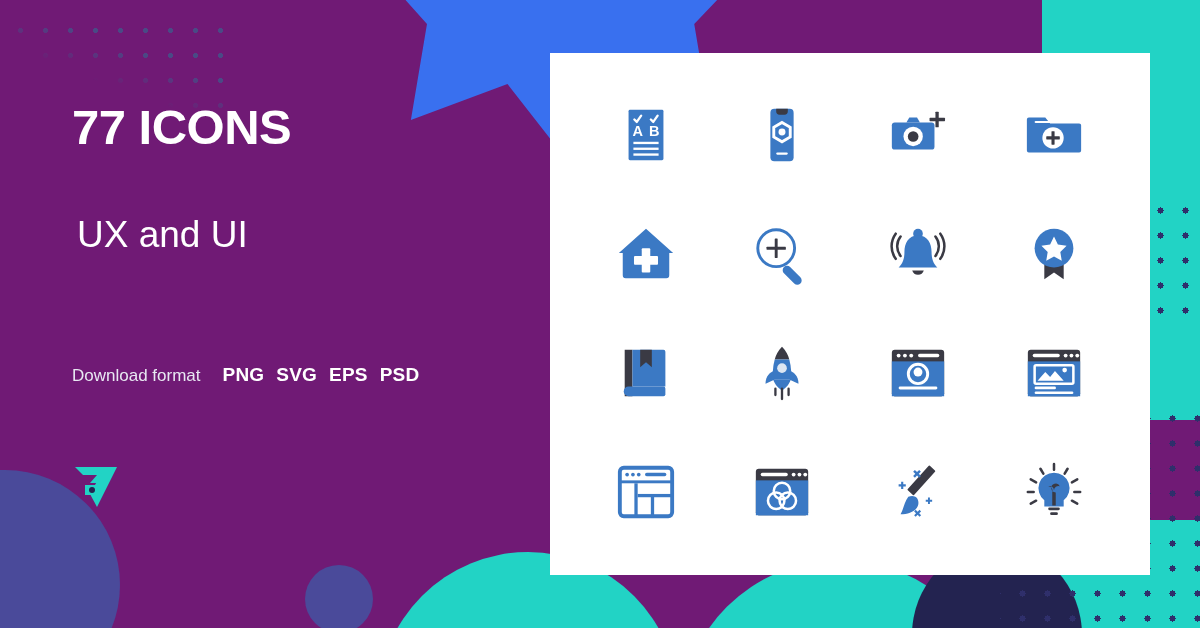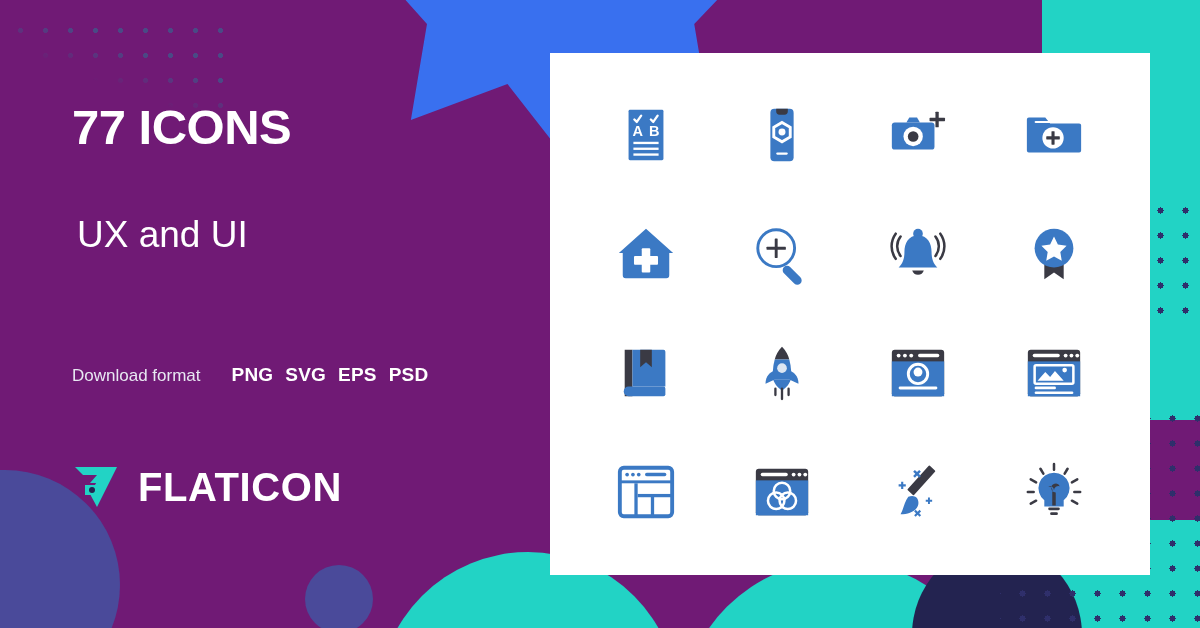"PNG" .formats .fmt-list { margin-left: 17px -> 8px }
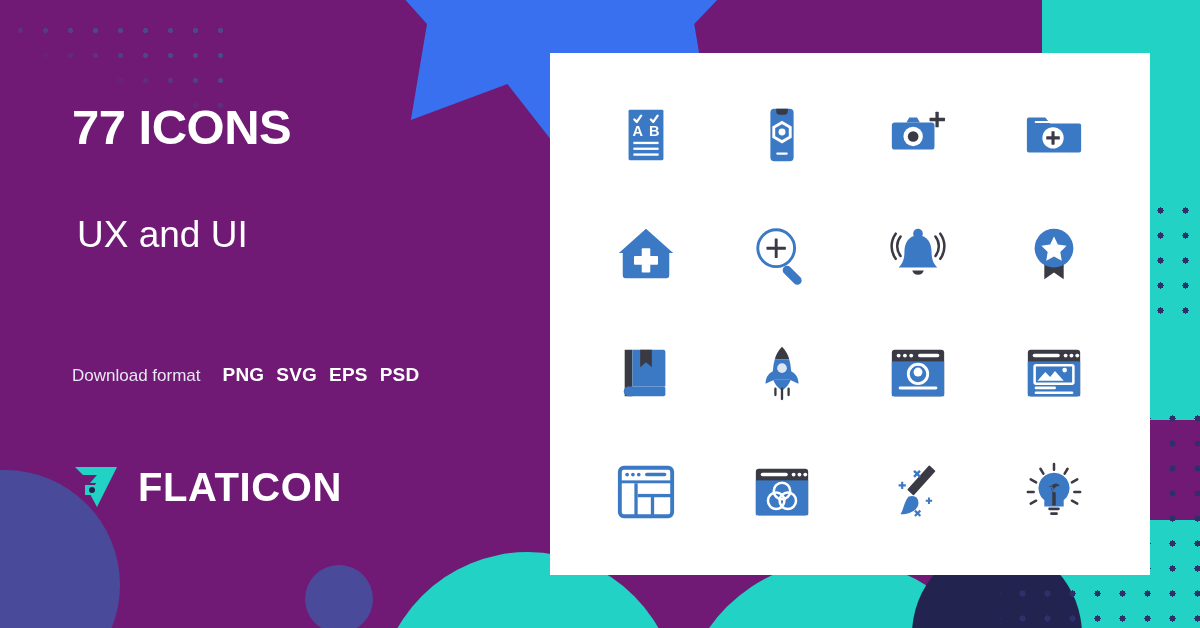"FLATICON" span.brand-name { html: <span>FLATICON</span> -> none }
